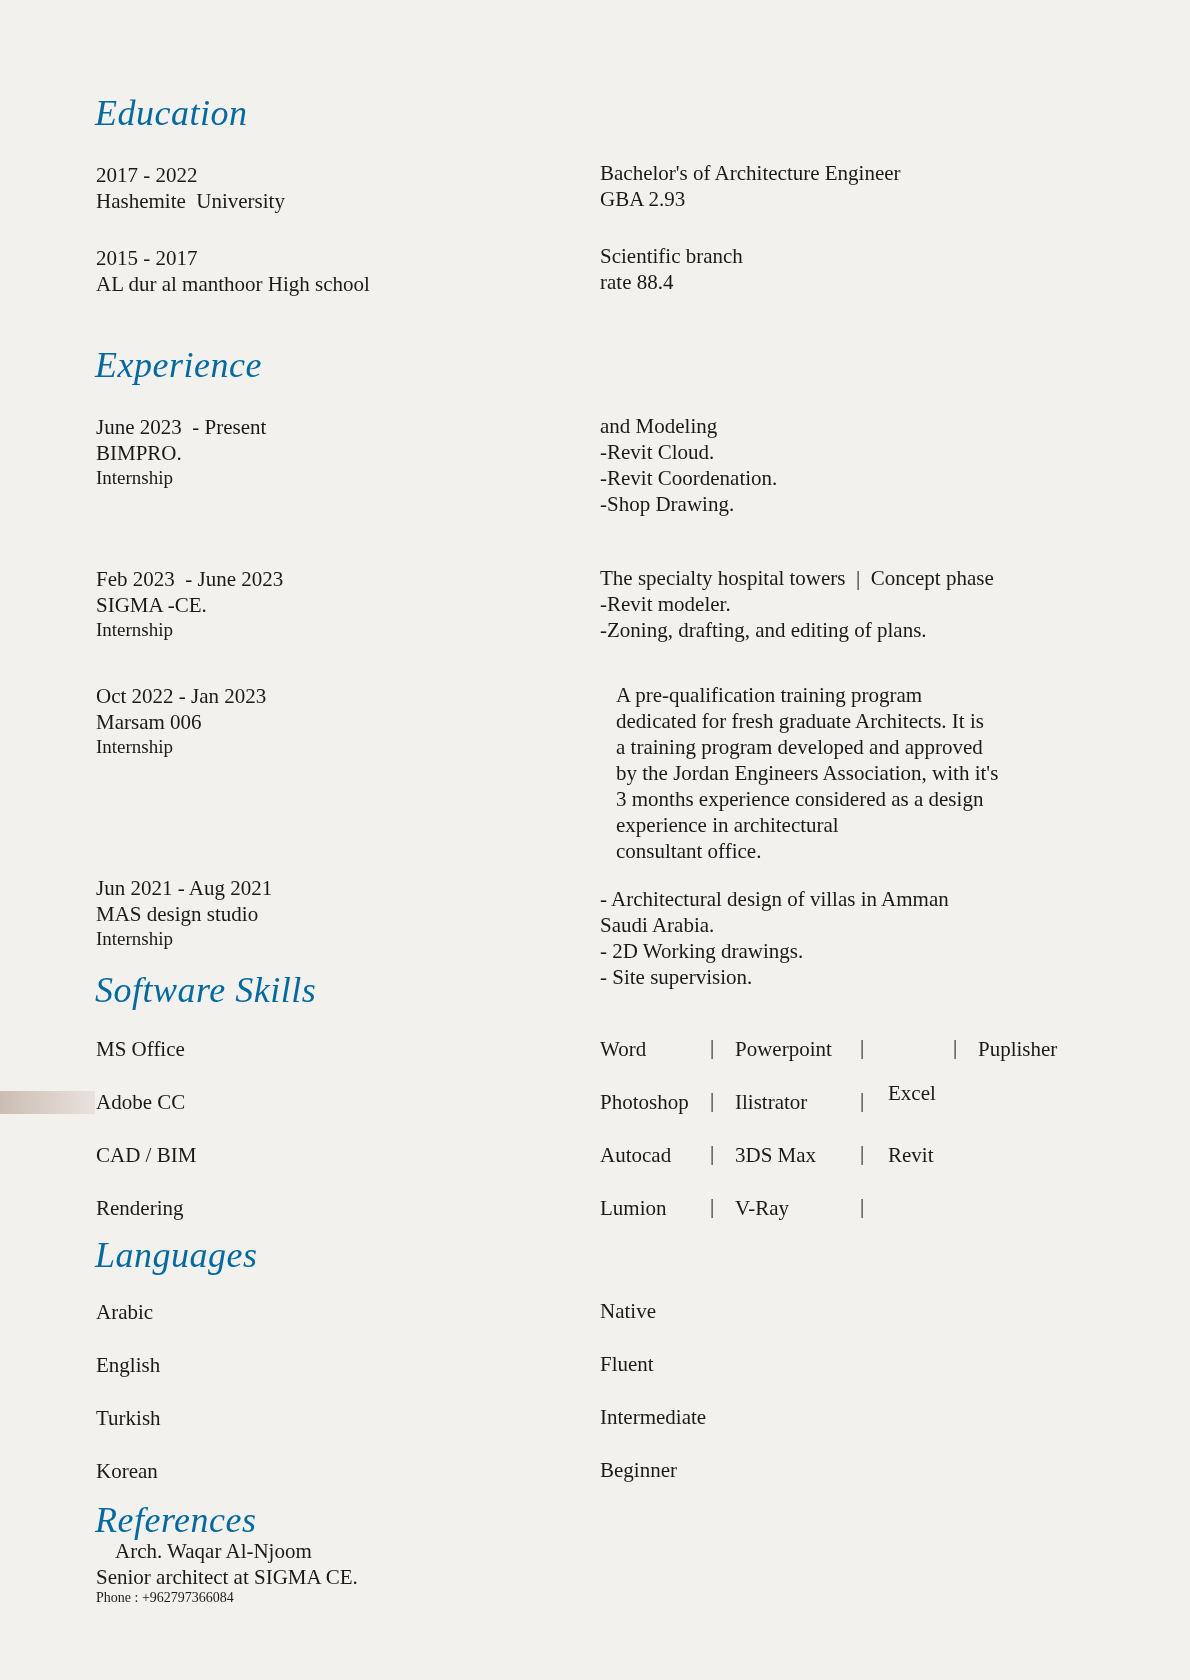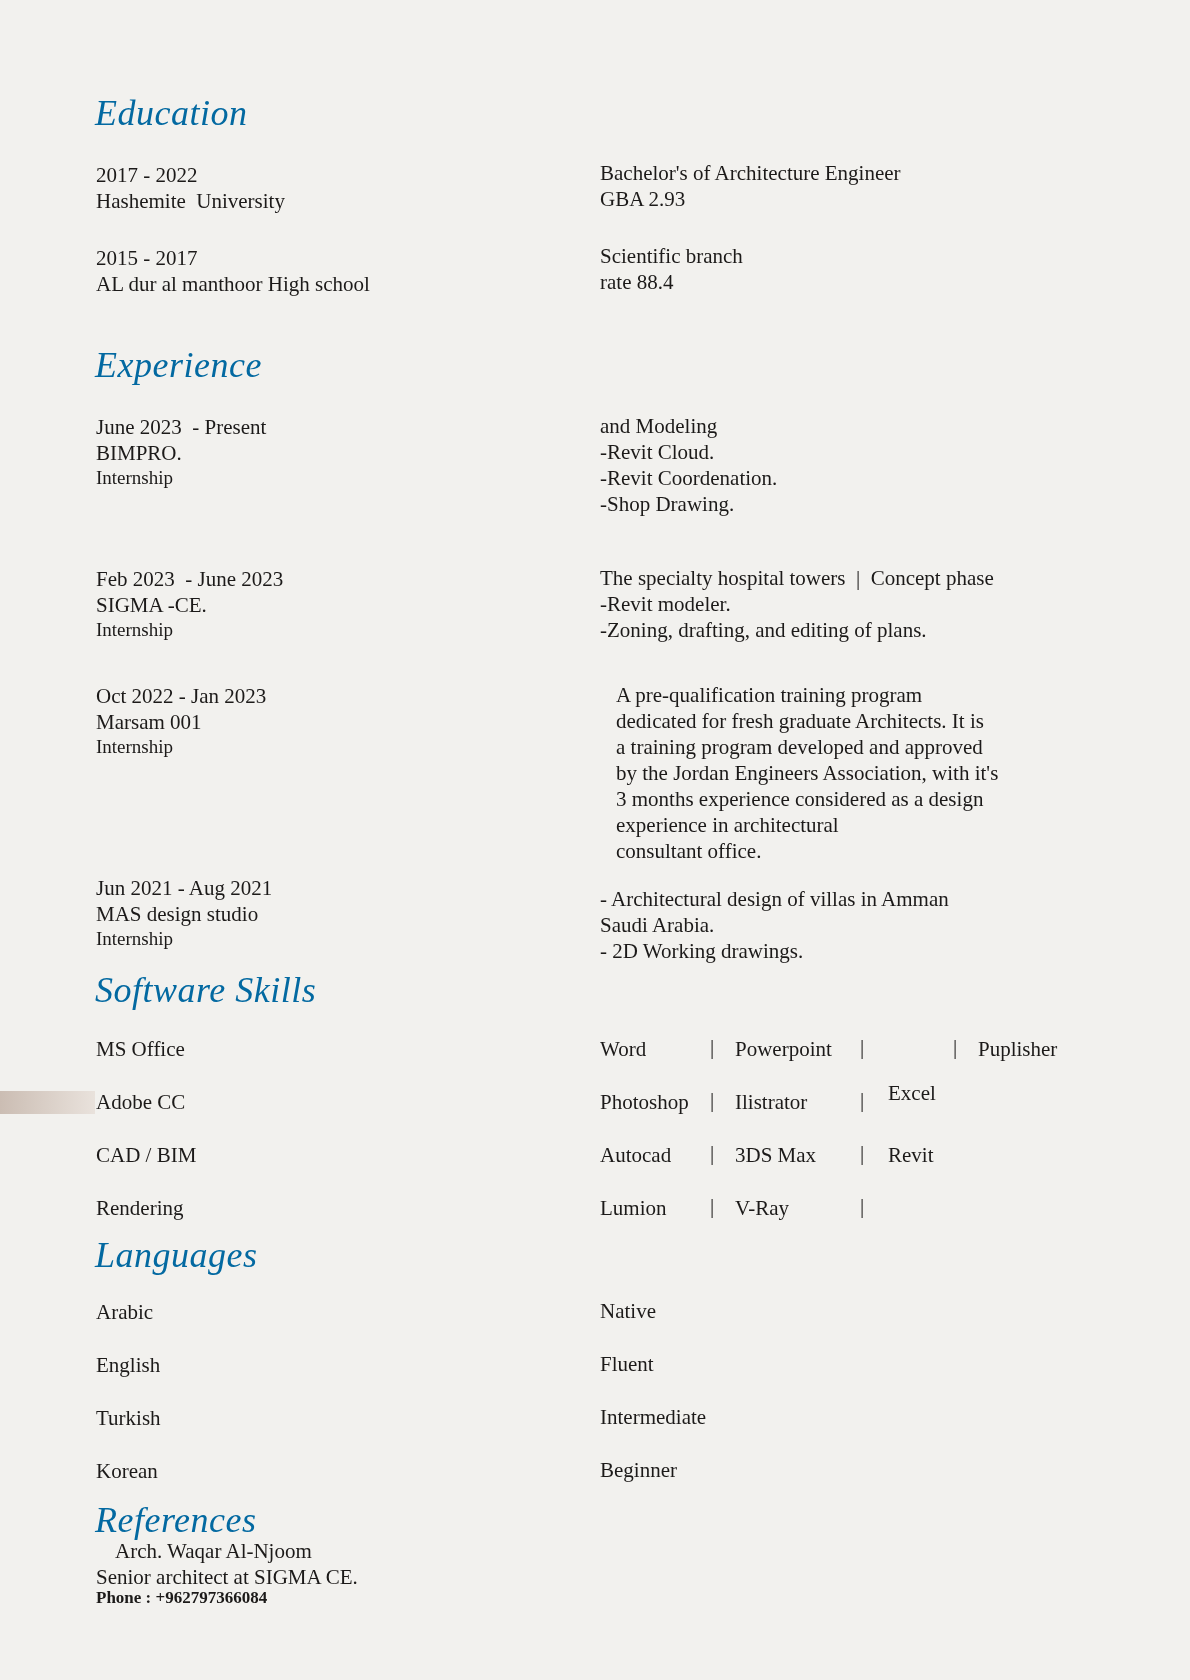"Marsam 001" div.txt { text: 001 -> 006 }
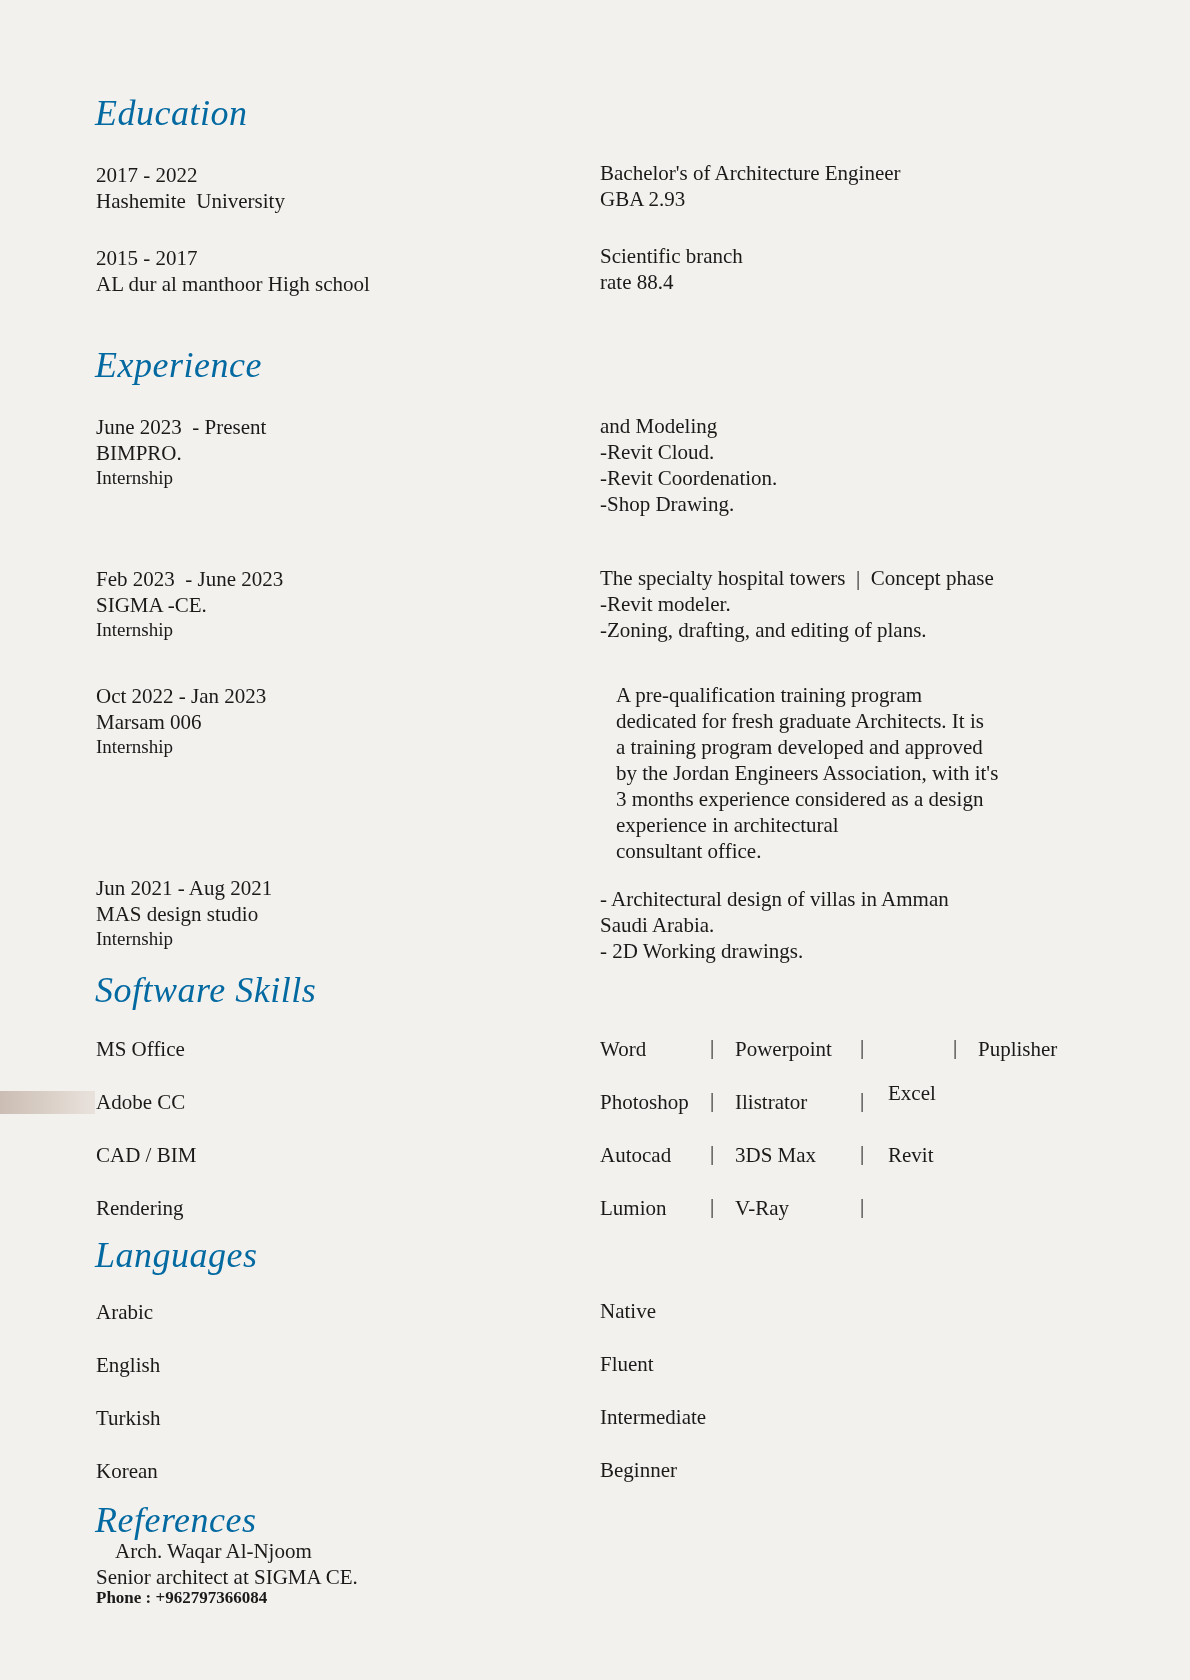"- Site supervision." div.txt { html: none -> <div>- Site supervision.</div> }
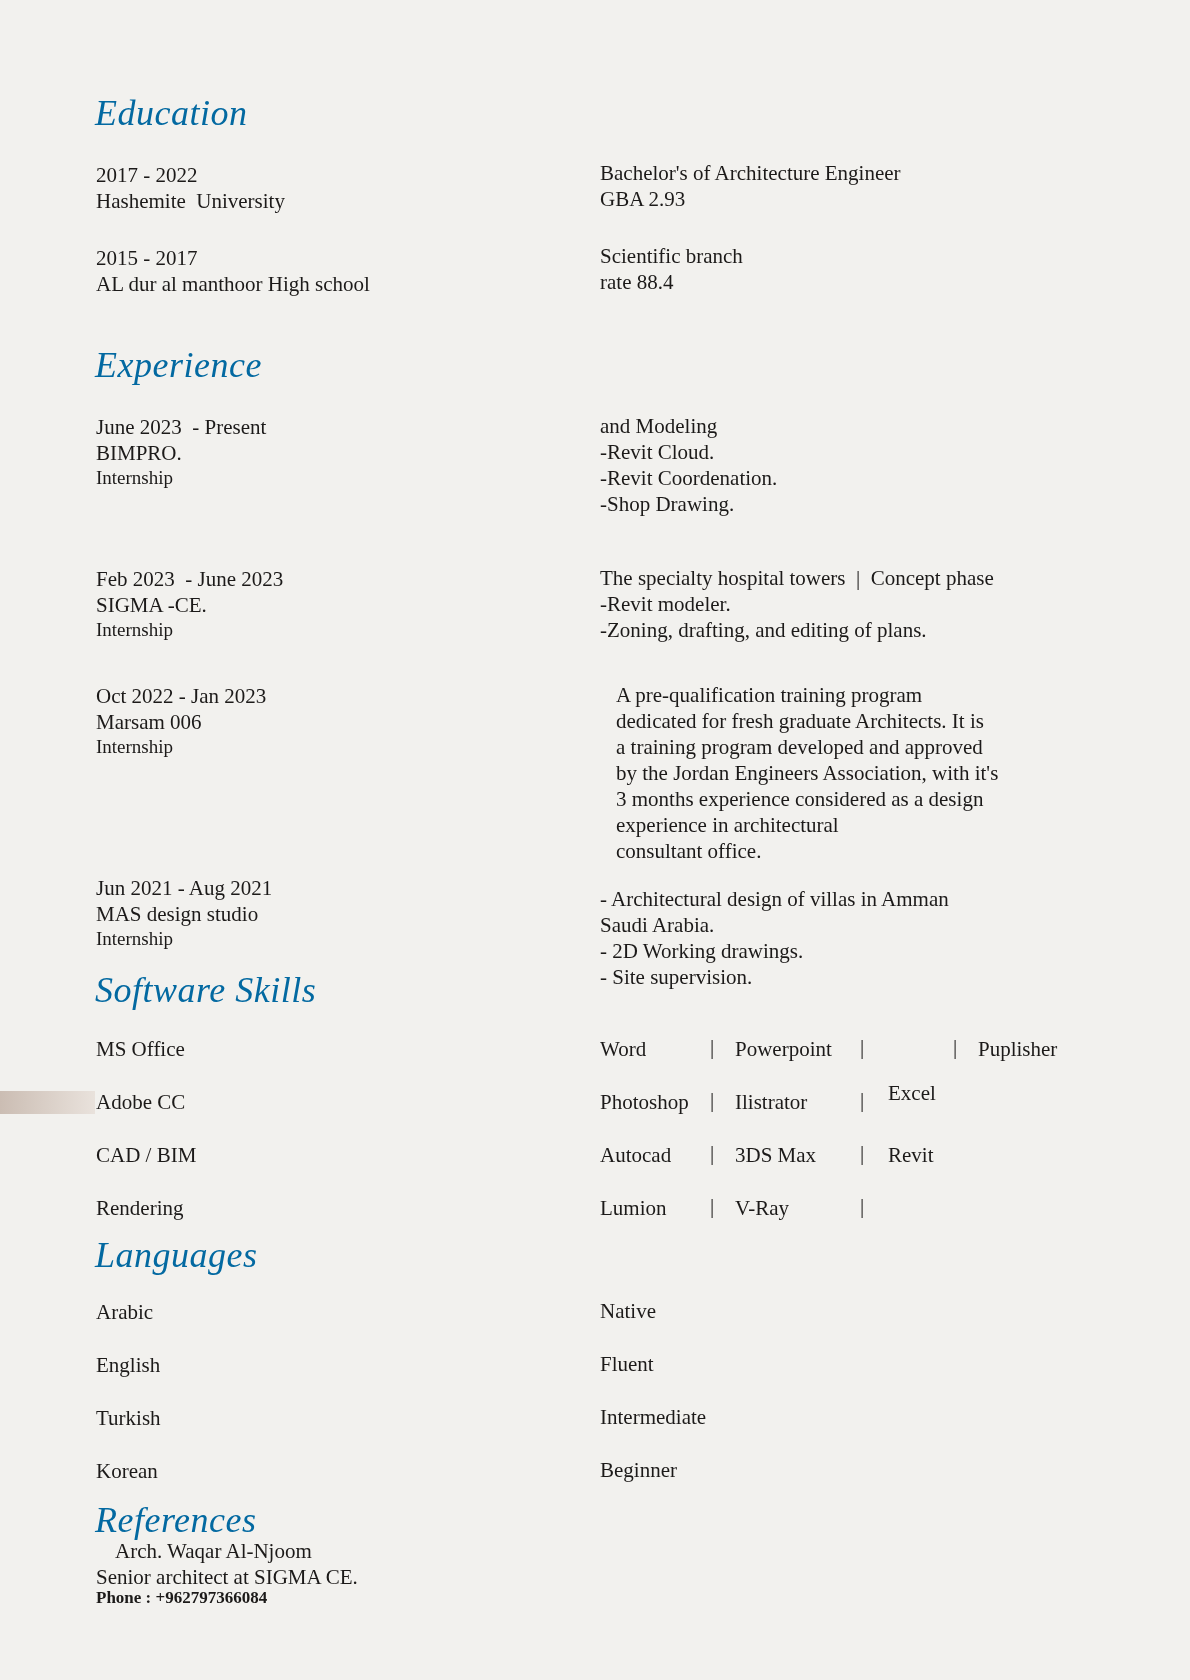"Phone : +962797366084" .tiny { font-size: 17px -> 14px; font-weight: bold -> none }
